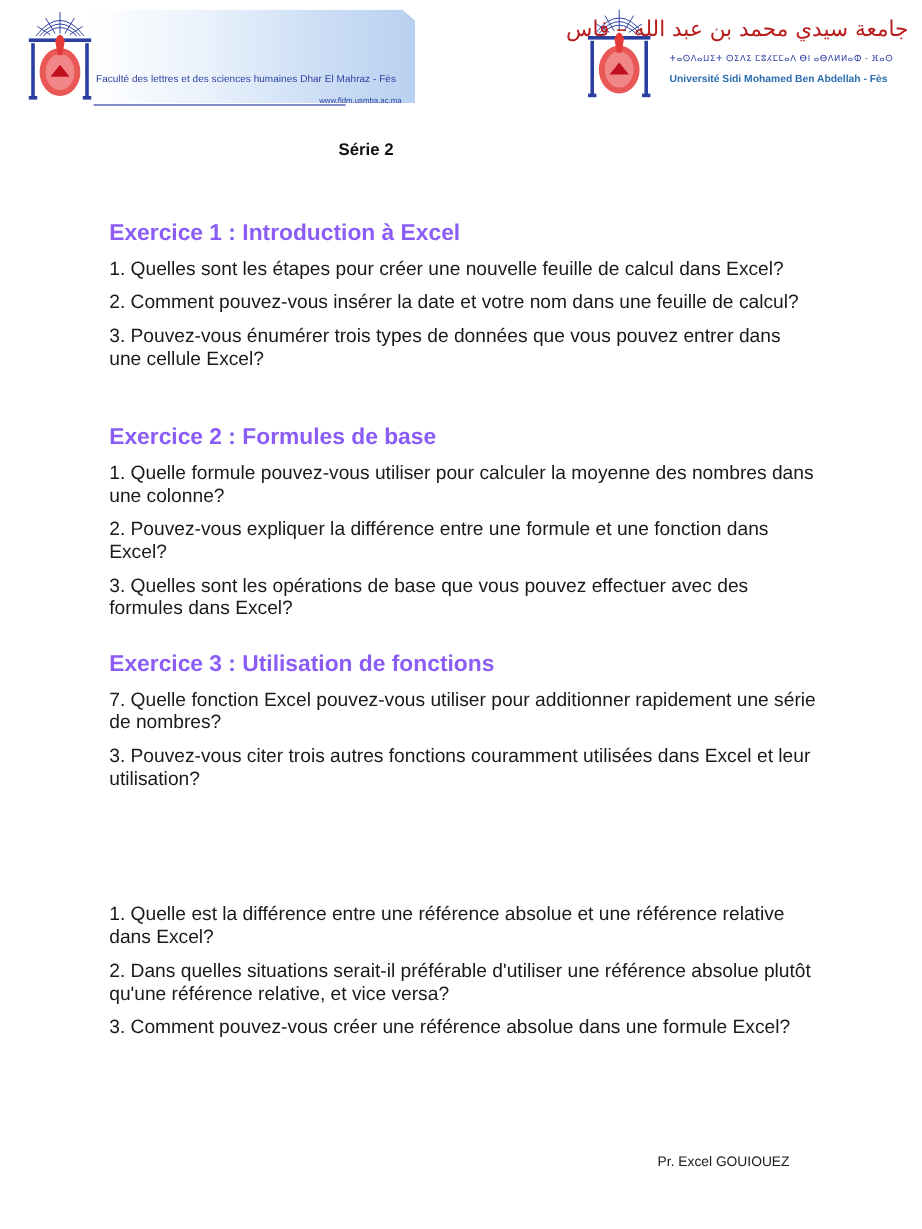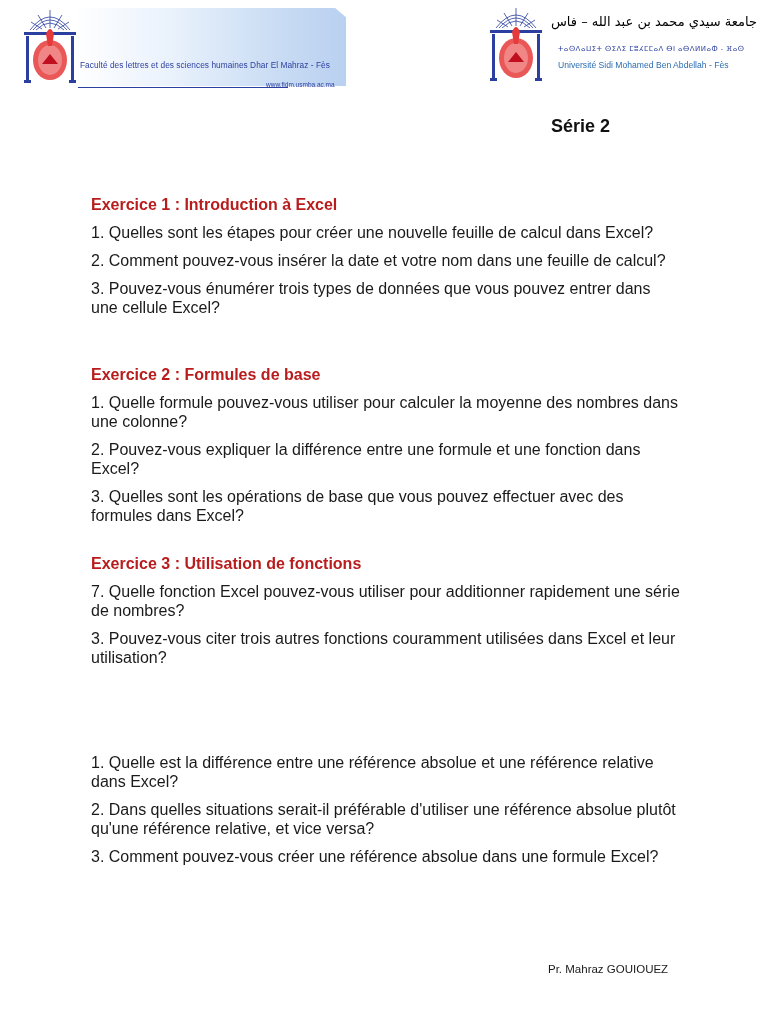"جامعة سيدي محمد بن عبد" .logo-right .arabic { color: #000000 -> #b91c1c; font-size: 13px -> 18px }
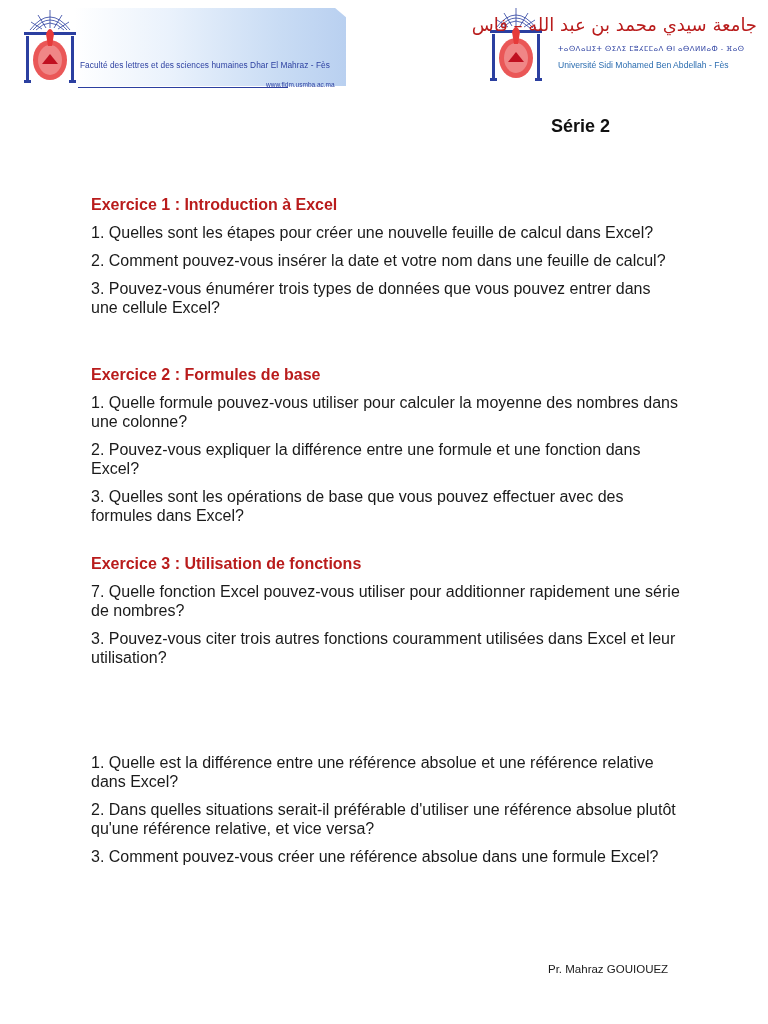"Université Sidi Mohamed Ben Abdellah" .logo-right .french { font-weight: normal -> bold }
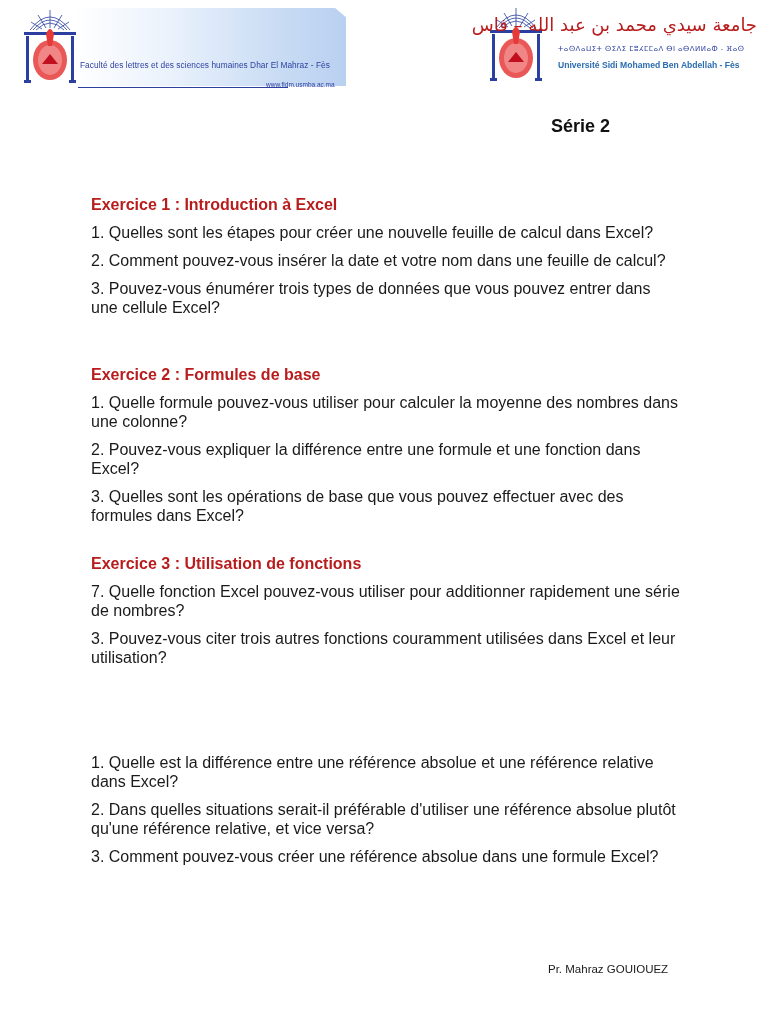"Série 2" .title { font-size: 18px -> 14px; text-align: right -> center }
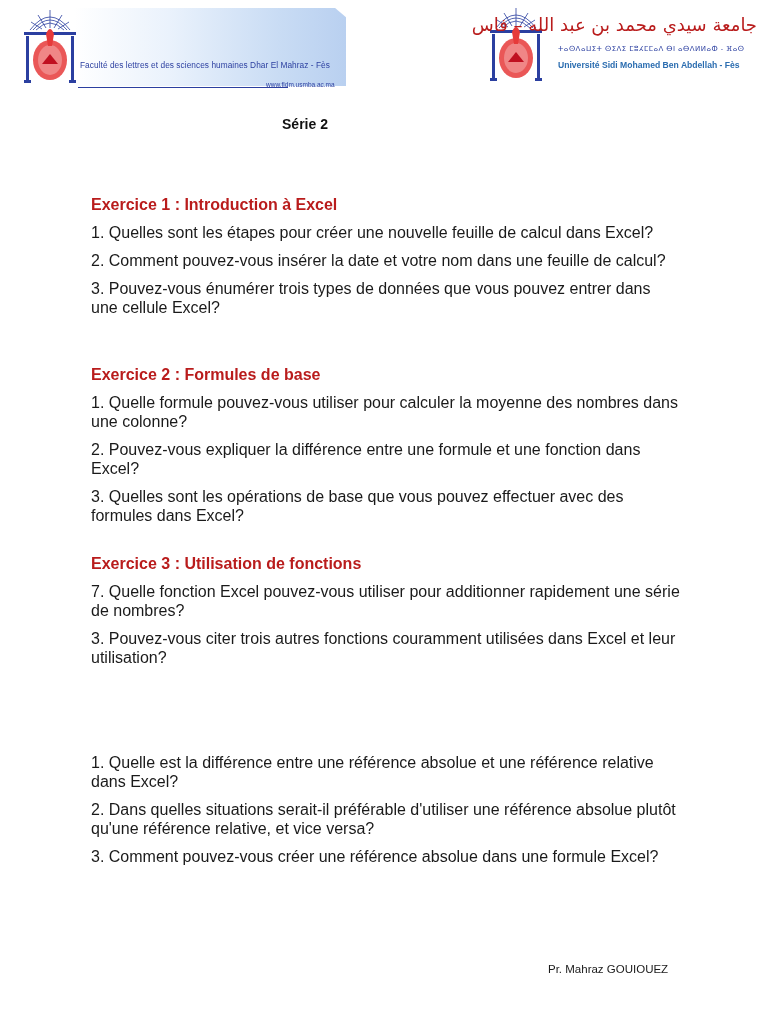"Exercice 1 : Introduction à" .section h2 { color: #b91c1c -> #8b5cf6; font-size: 16px -> 19px; margin: 12px 0 9px 0 -> 0 0 9px 0 }
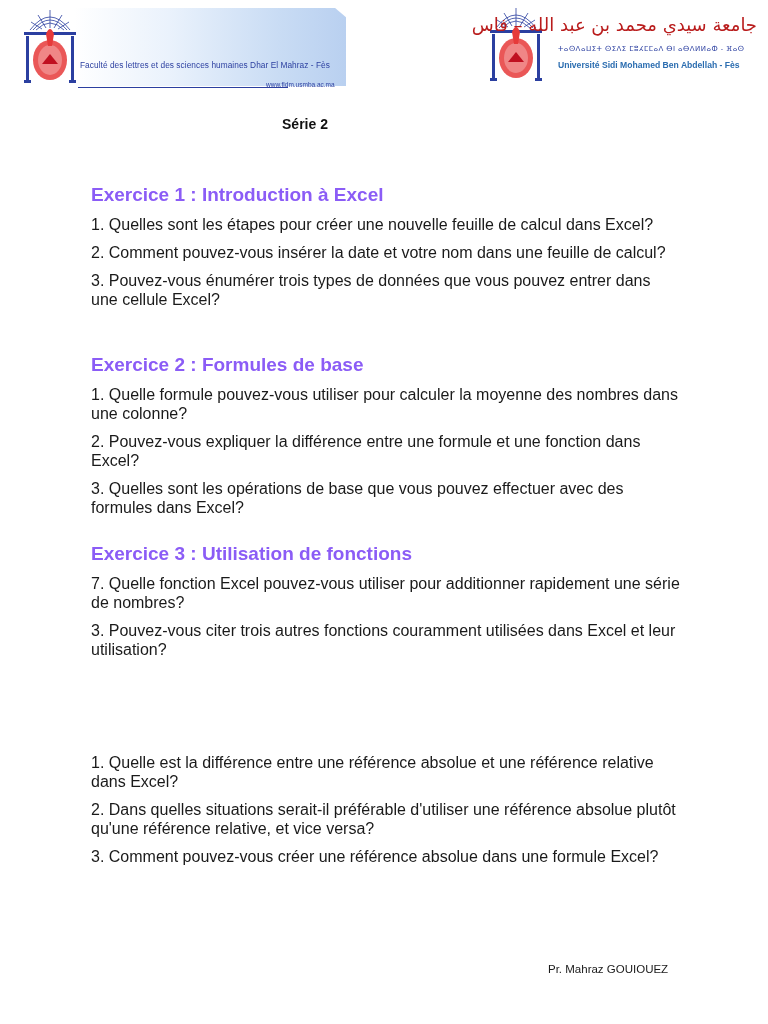"Pr. Mahraz GOUIOUEZ" div.signature { text: Mahraz -> Excel }
